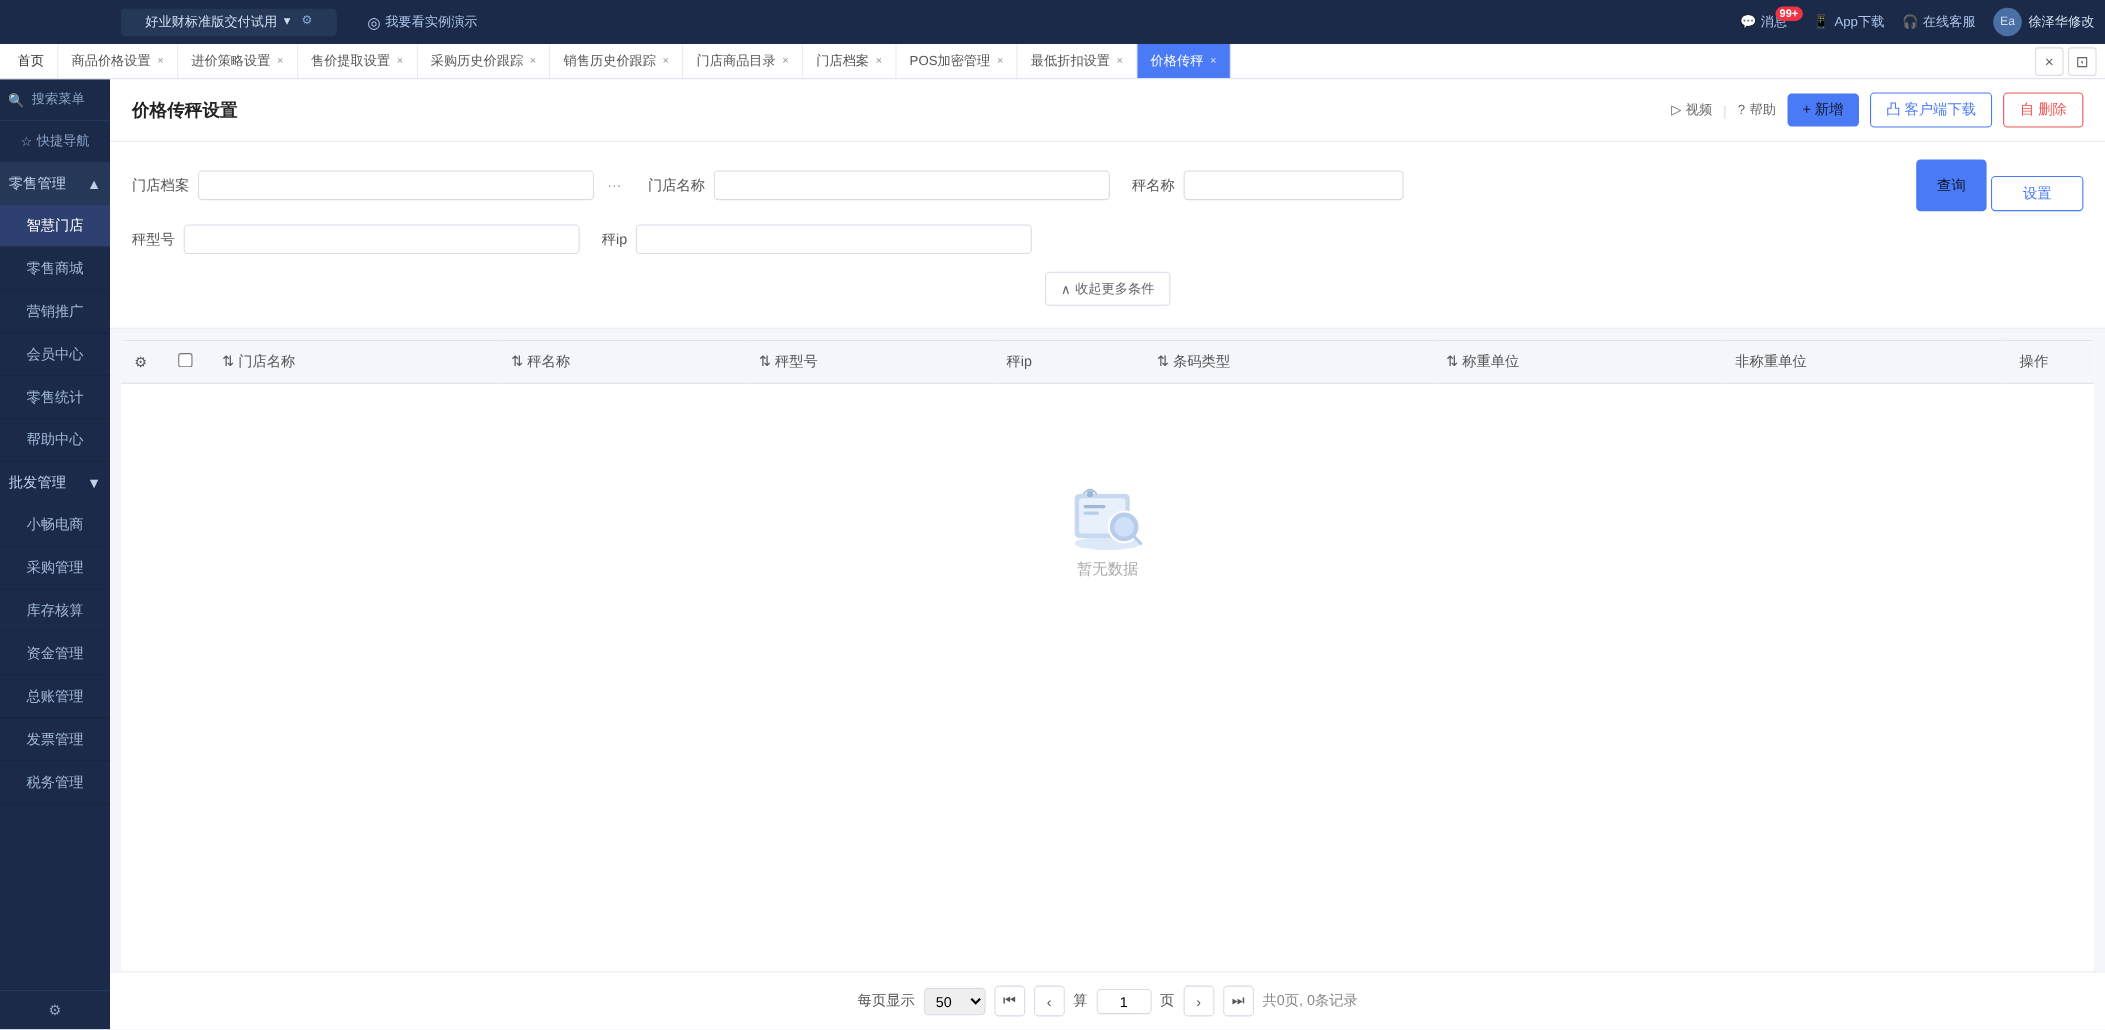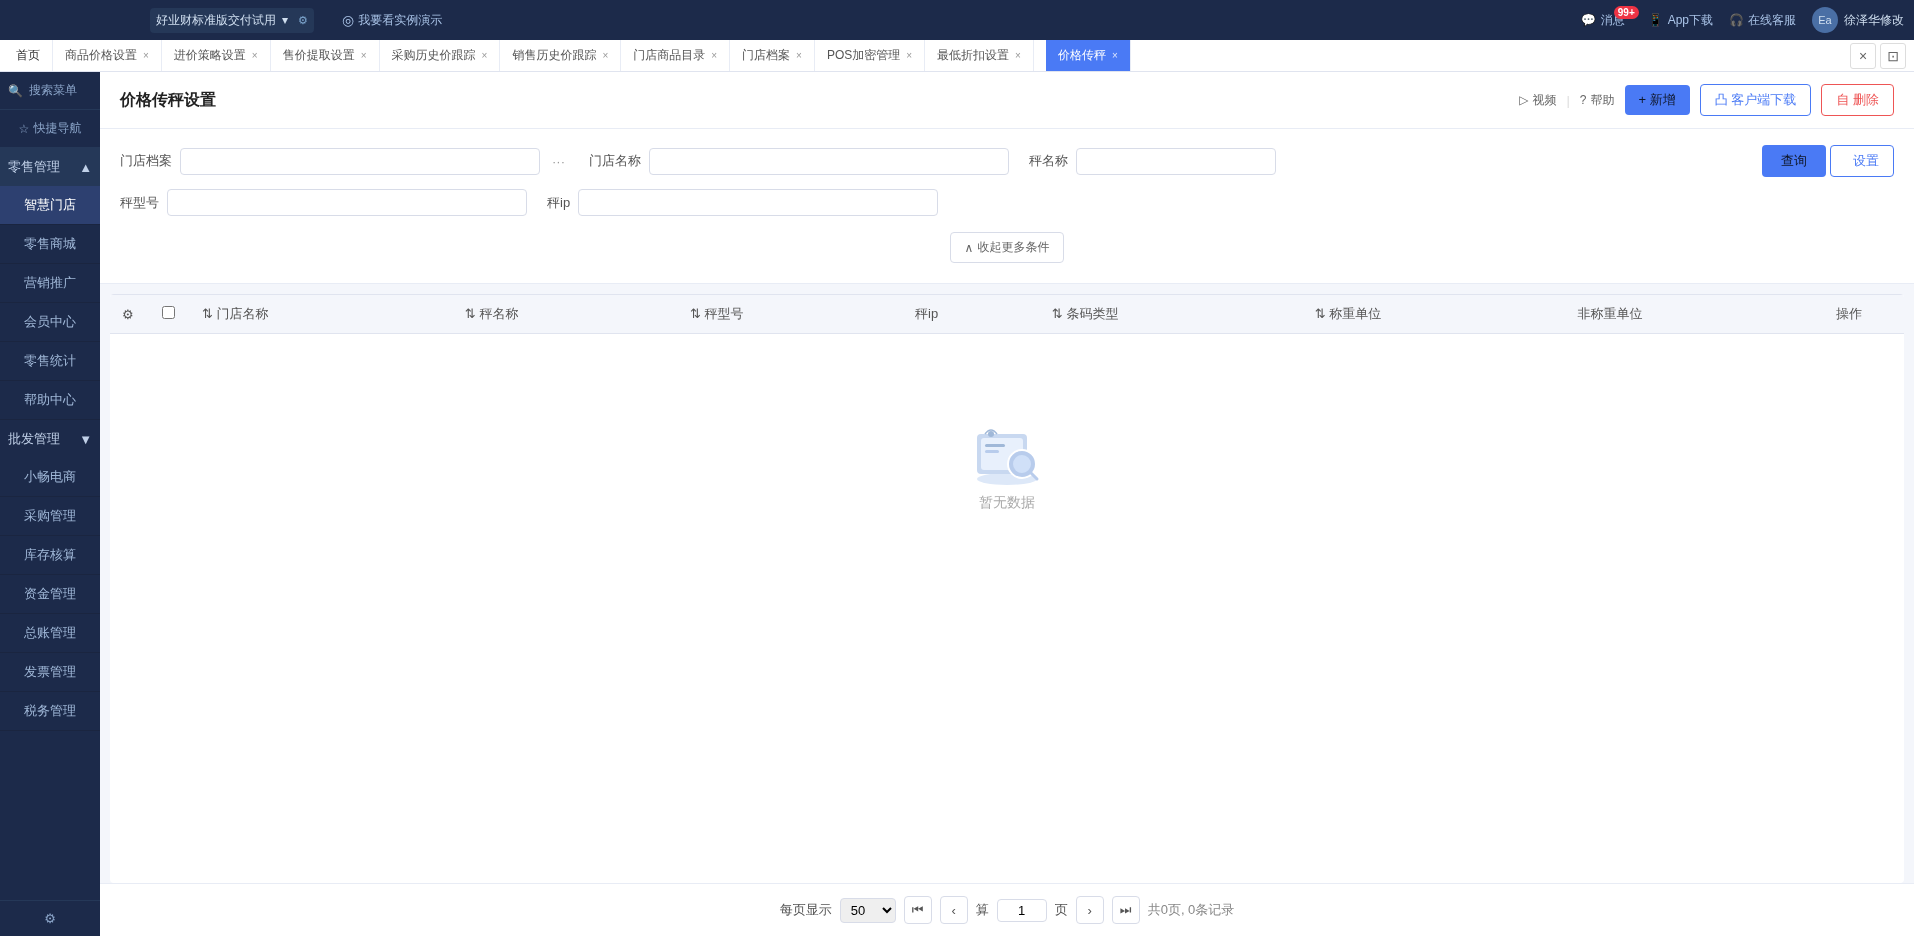"好业财标准版交付试用" .version-selector { align-items: center -> flex-start; margin-left: 40px -> none; padding: 4px 6px -> 4px 22px }
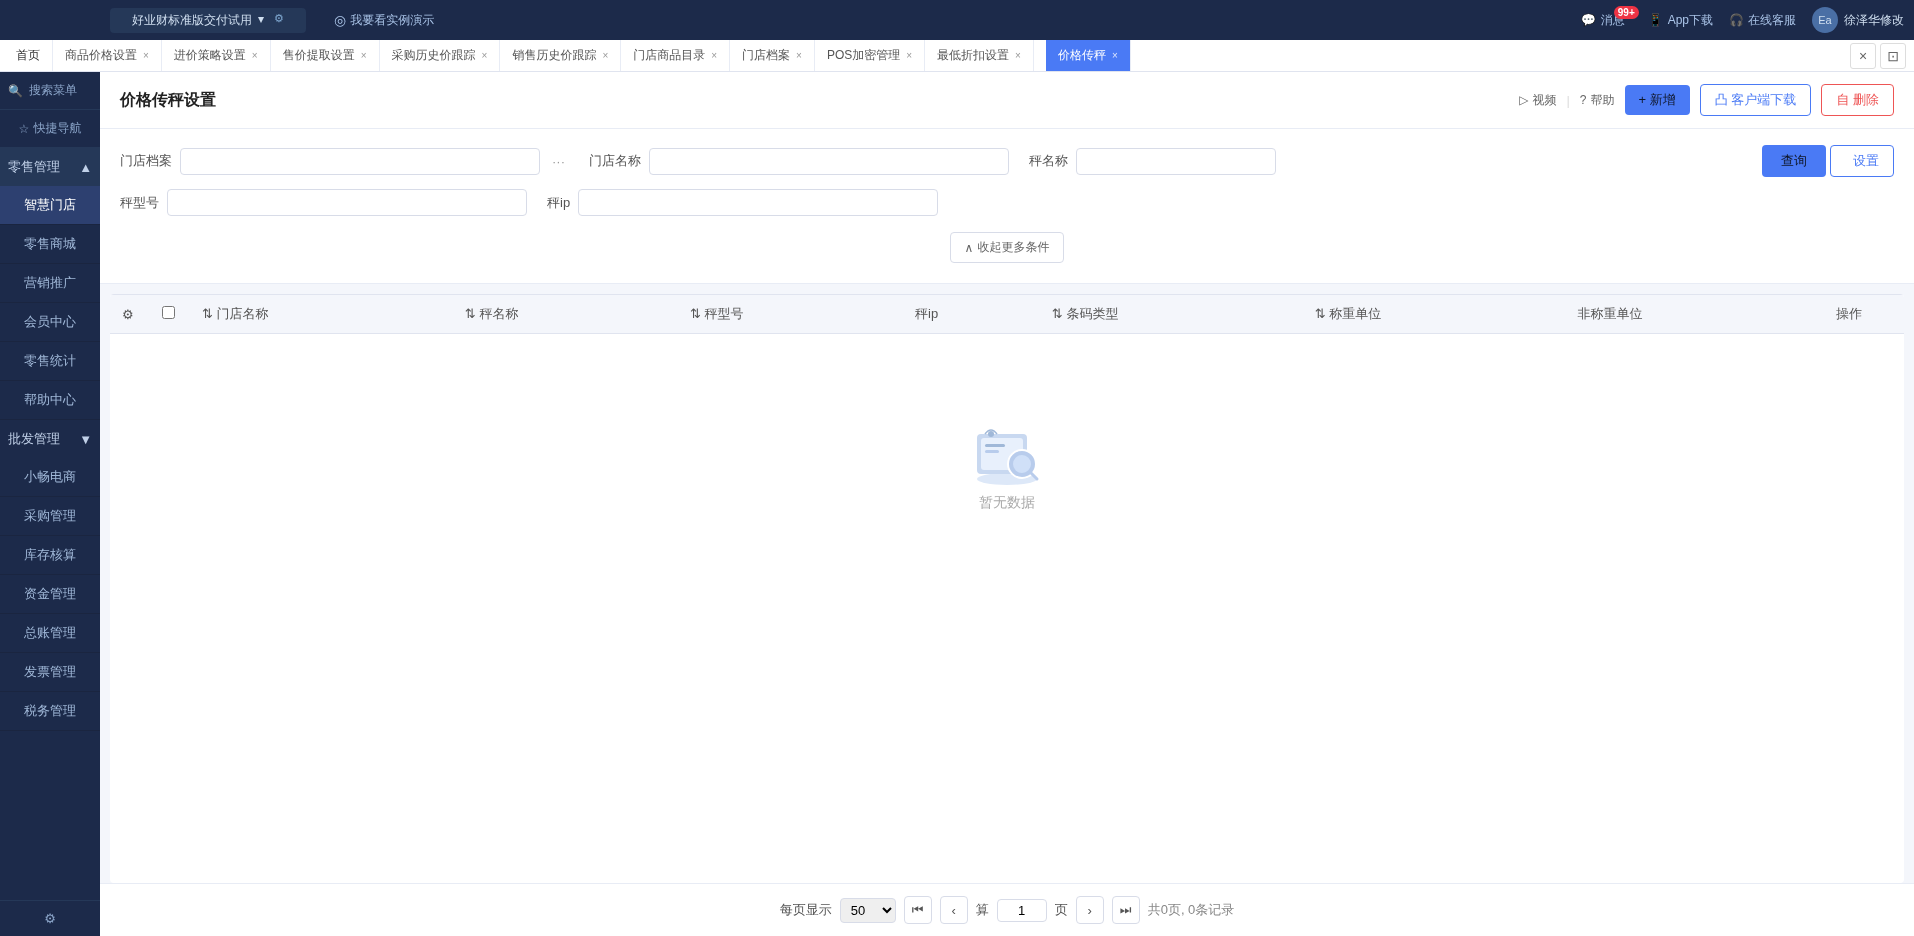"价格传秤" .nav-tab.active { margin-left: 12px -> none }
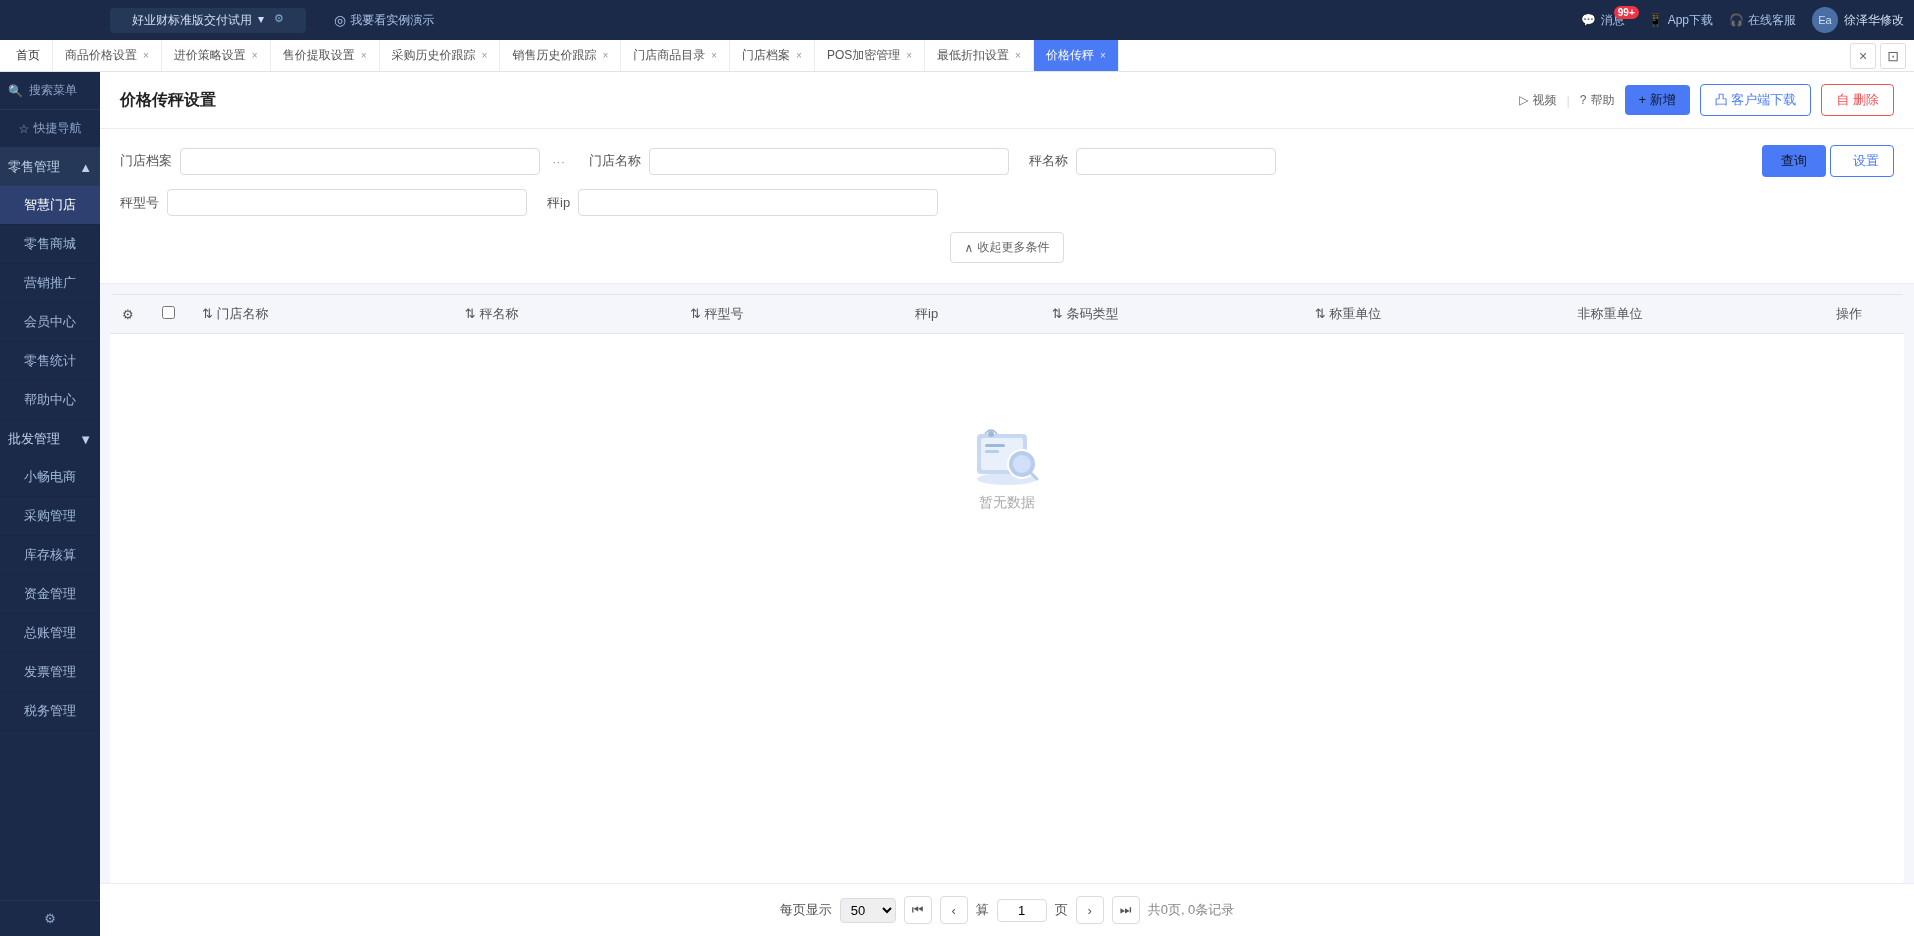"设置" button.btn { justify-content: flex-end -> center; margin-top: none -> 15px; width: 64px -> 84px }
